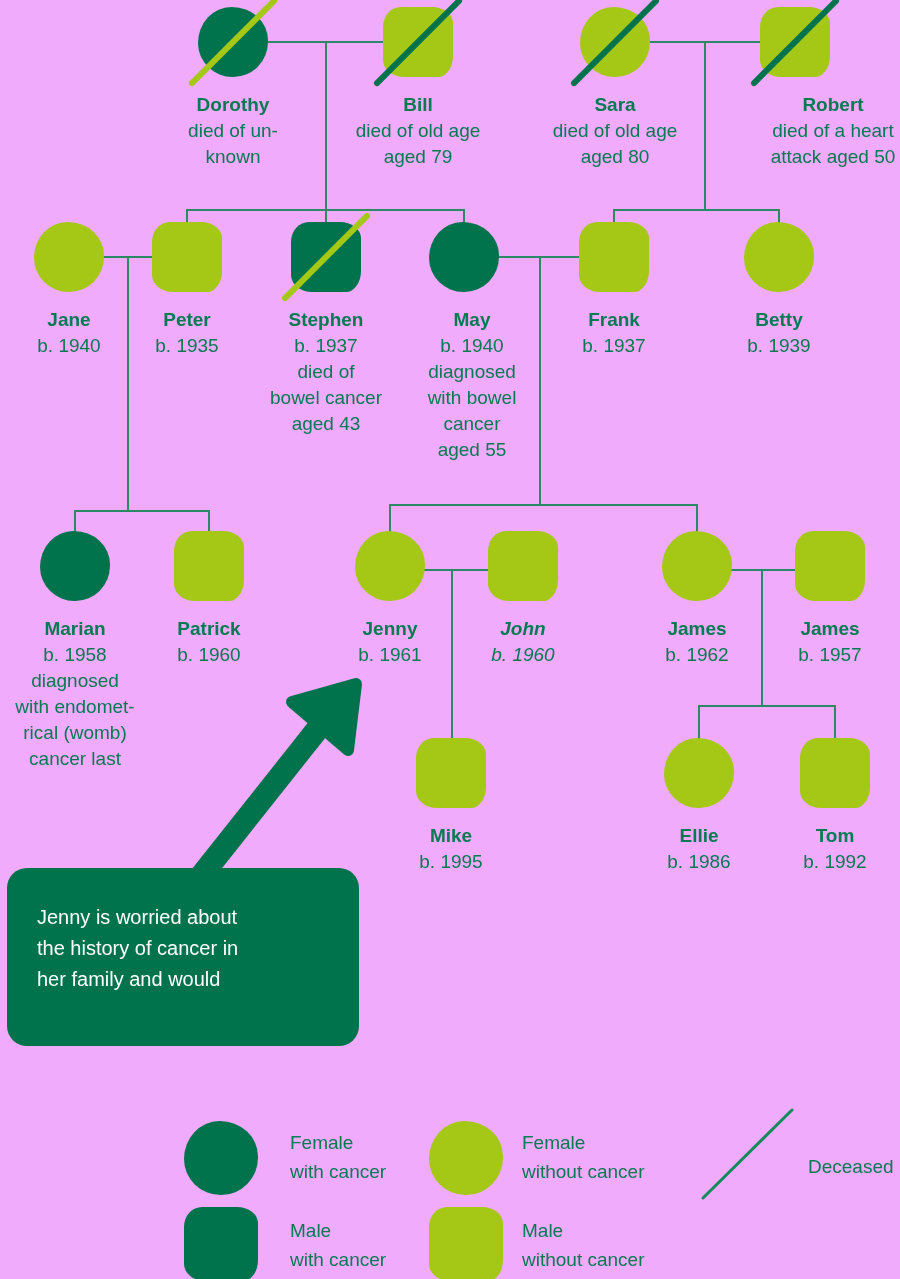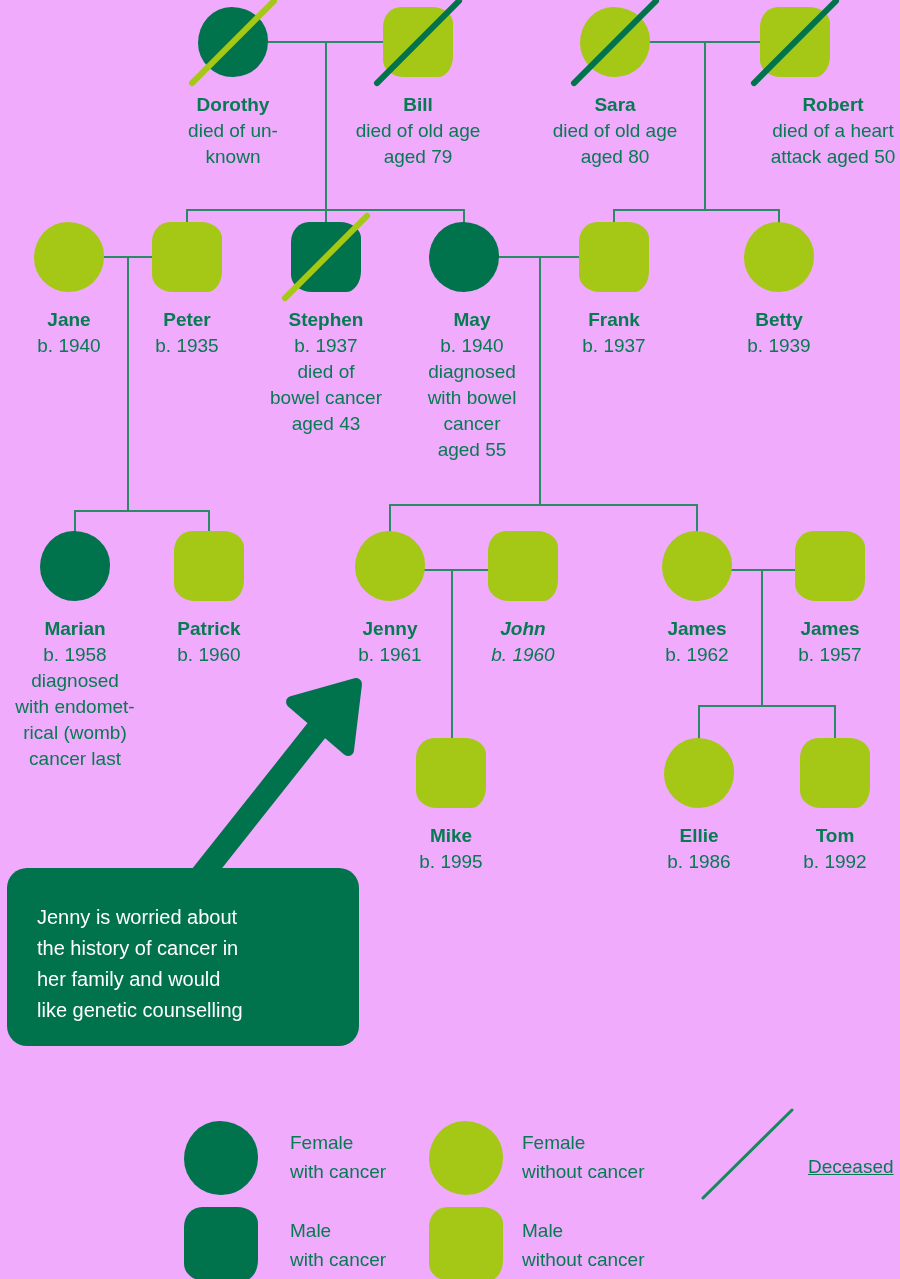"like genetic counselling" div { html: <div>like genetic counselling</div> -> none }
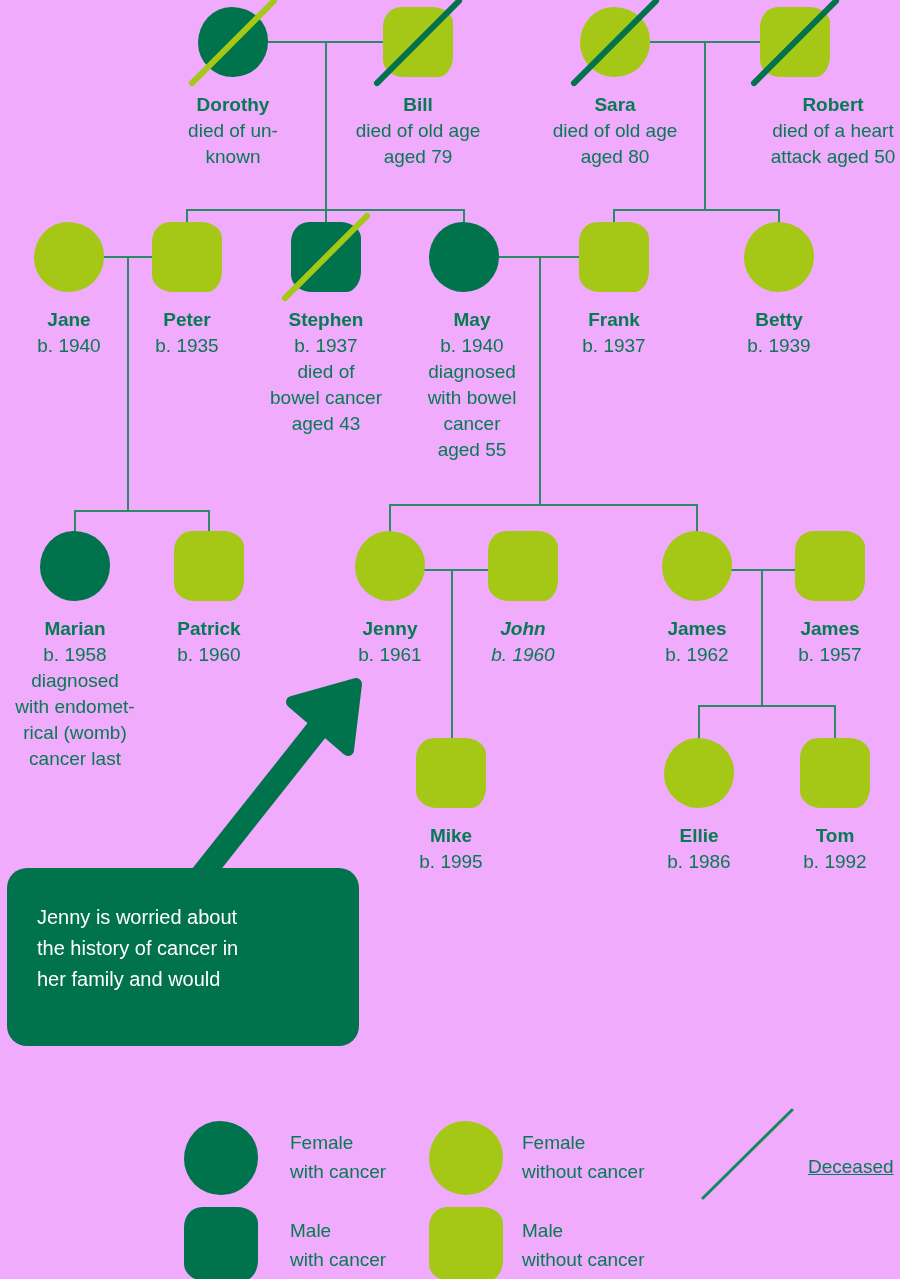"Deceased" div { text-decoration: underline -> none }
